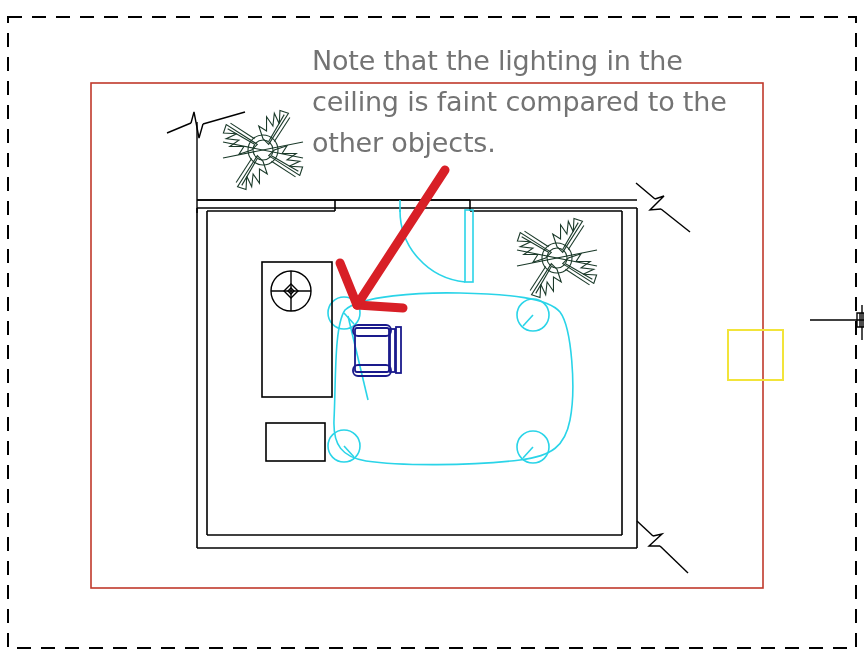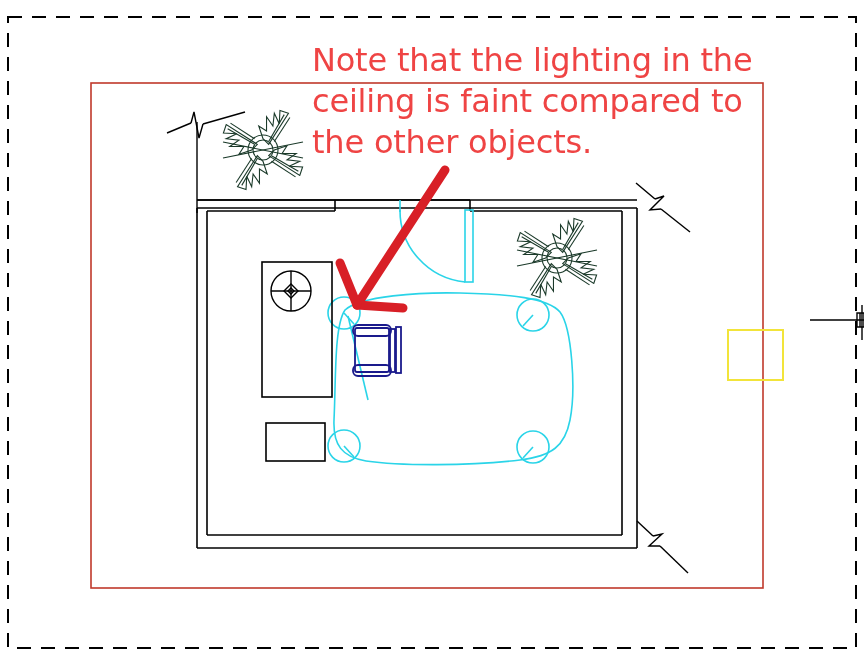"Note that the lighting in" .annotation-text { color: #ef4444 -> #737373; font-size: 32px -> 27px }
